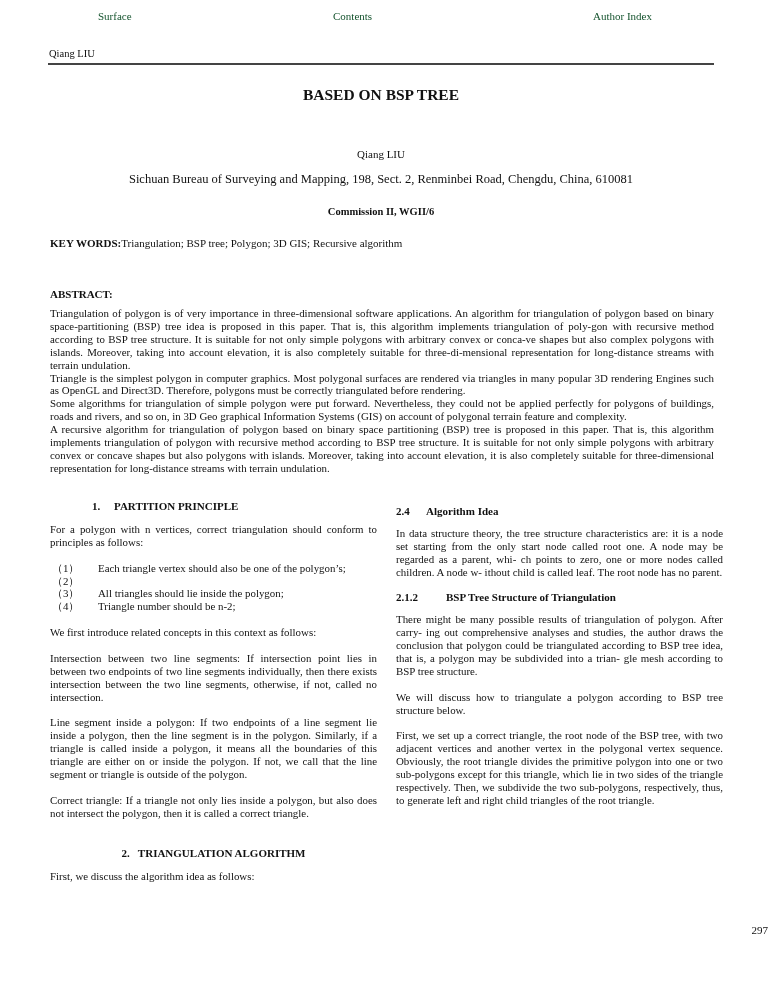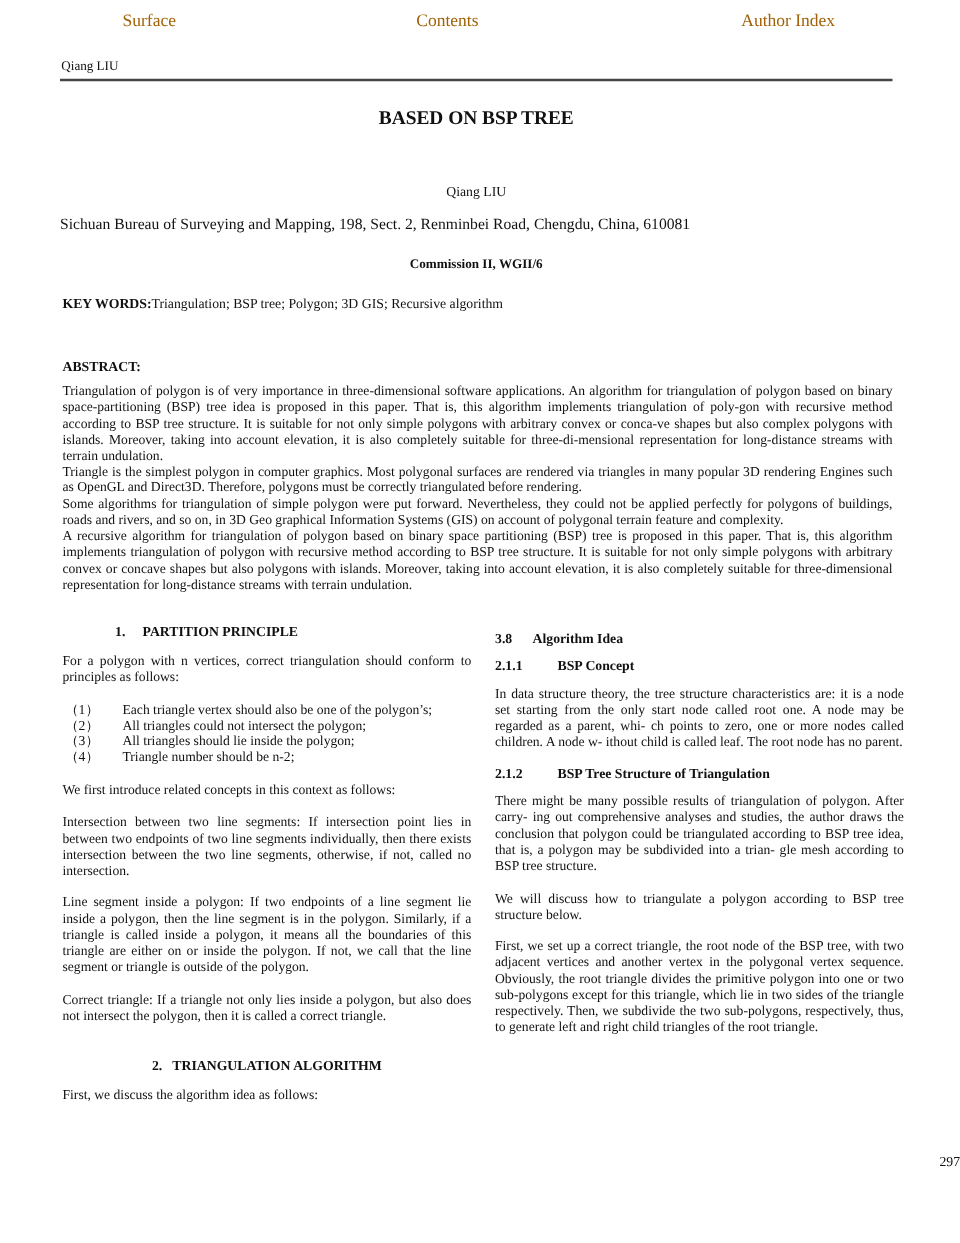"Surface" .nav a { color: #a16207 -> #14532d; font-size: 14px -> 11px }
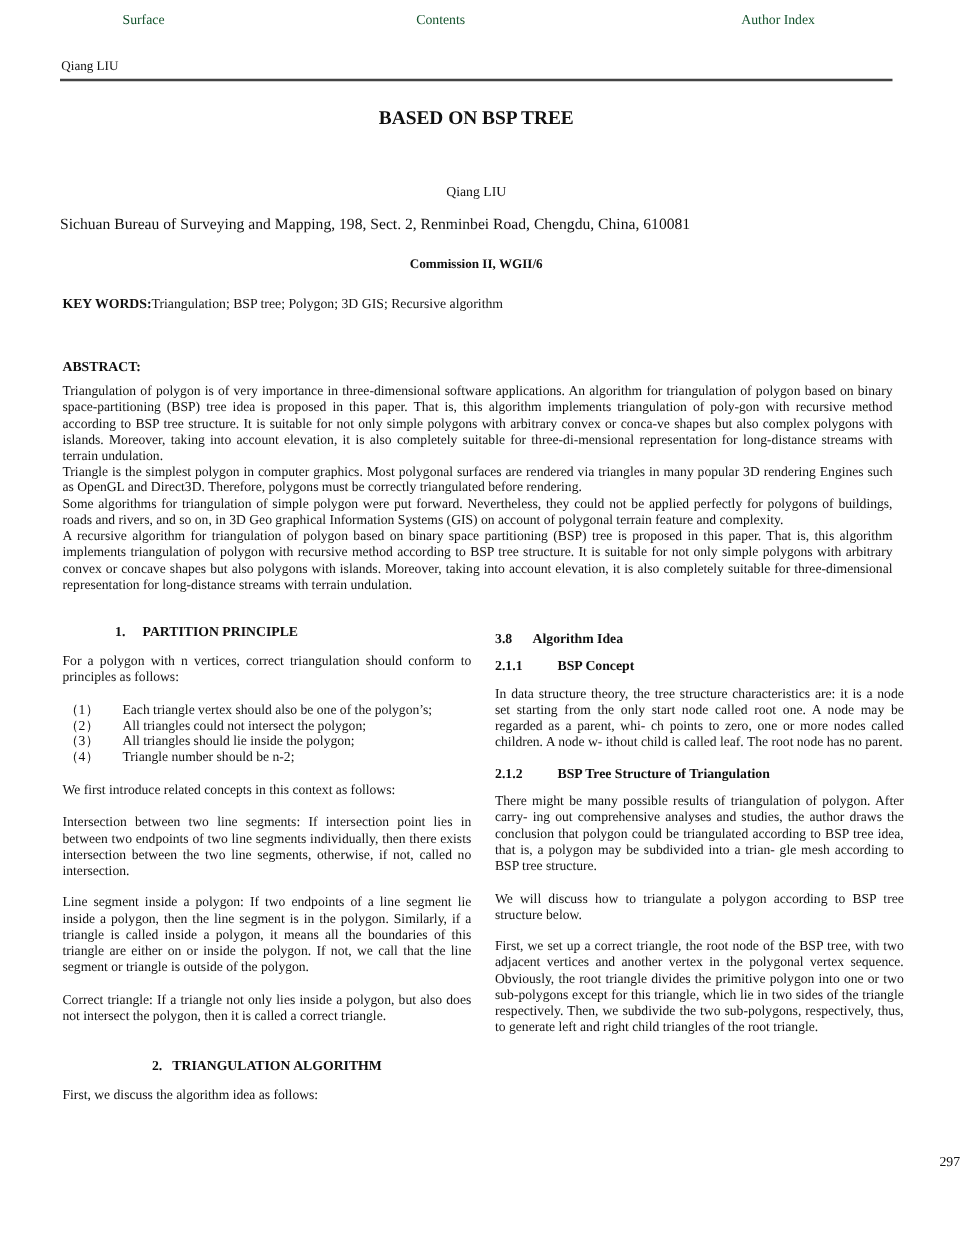"Sichuan Bureau of Surveying and" .affil { text-align: none -> center }
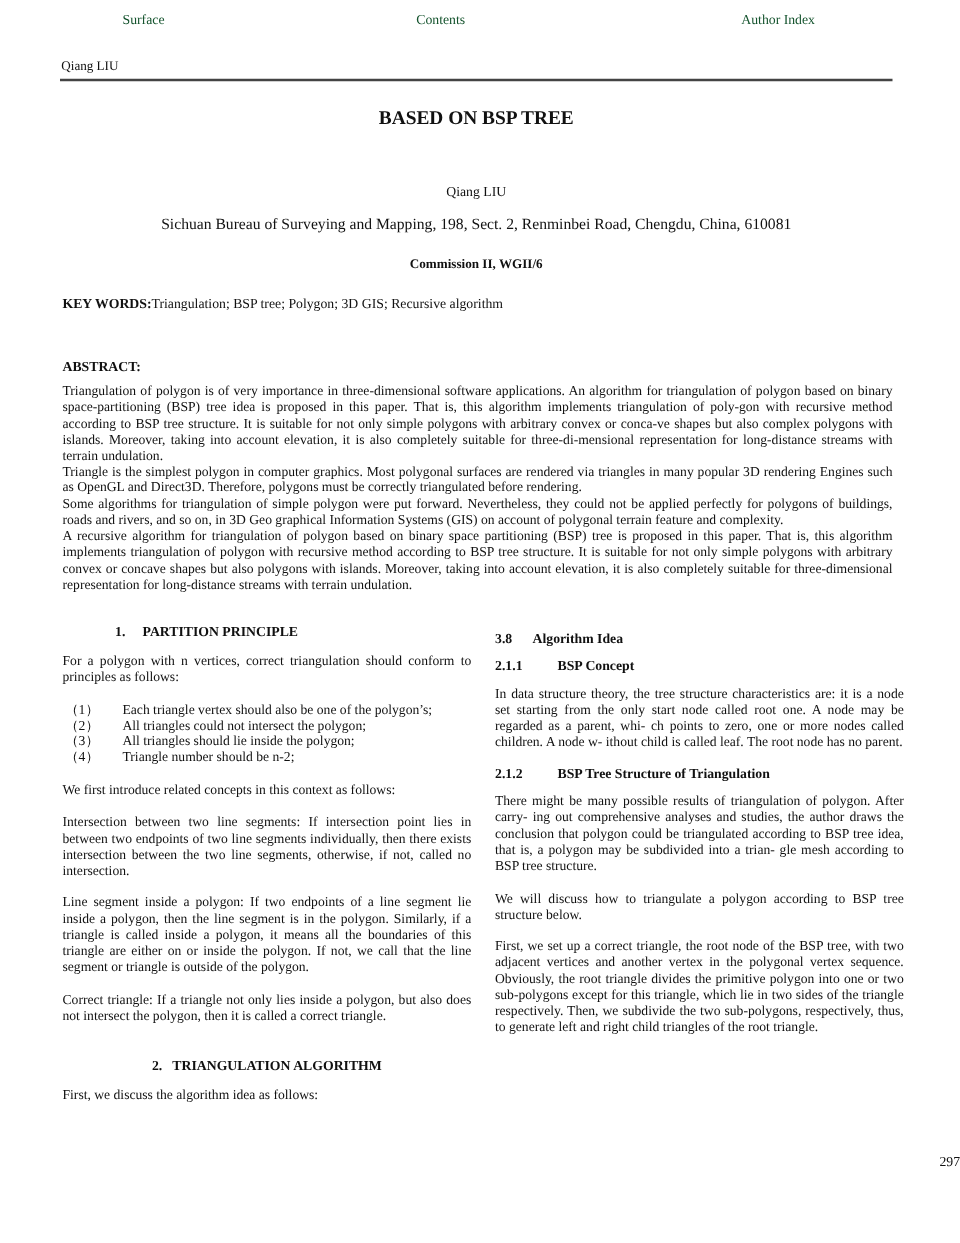"3.8" span.sn { text: 3.8 -> 2.4 }
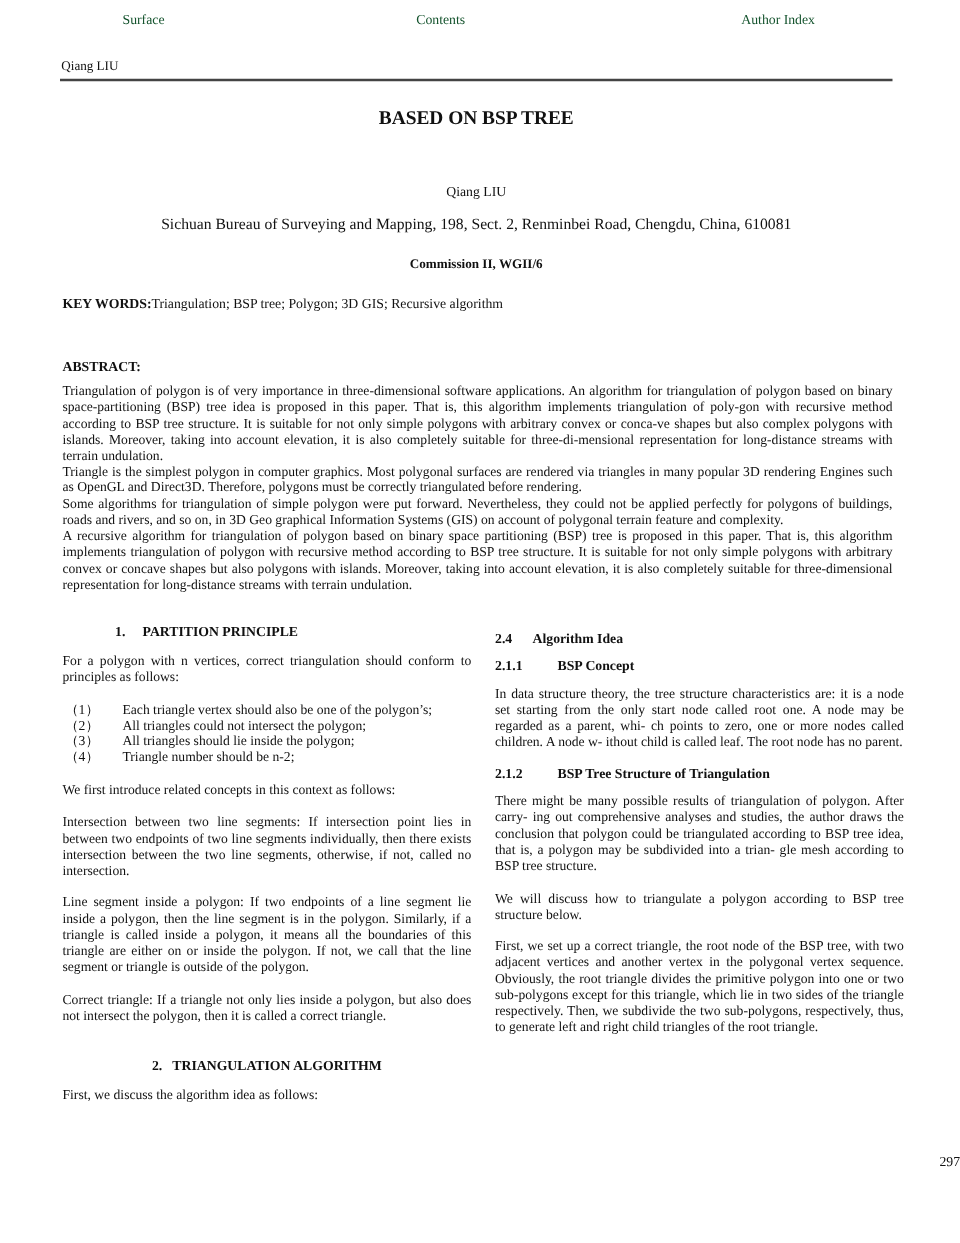"2.1.1 BSP Concept" div.sub-h { html: <div><span>2.1.1</span><span>BSP Concept</span></div> -> none }
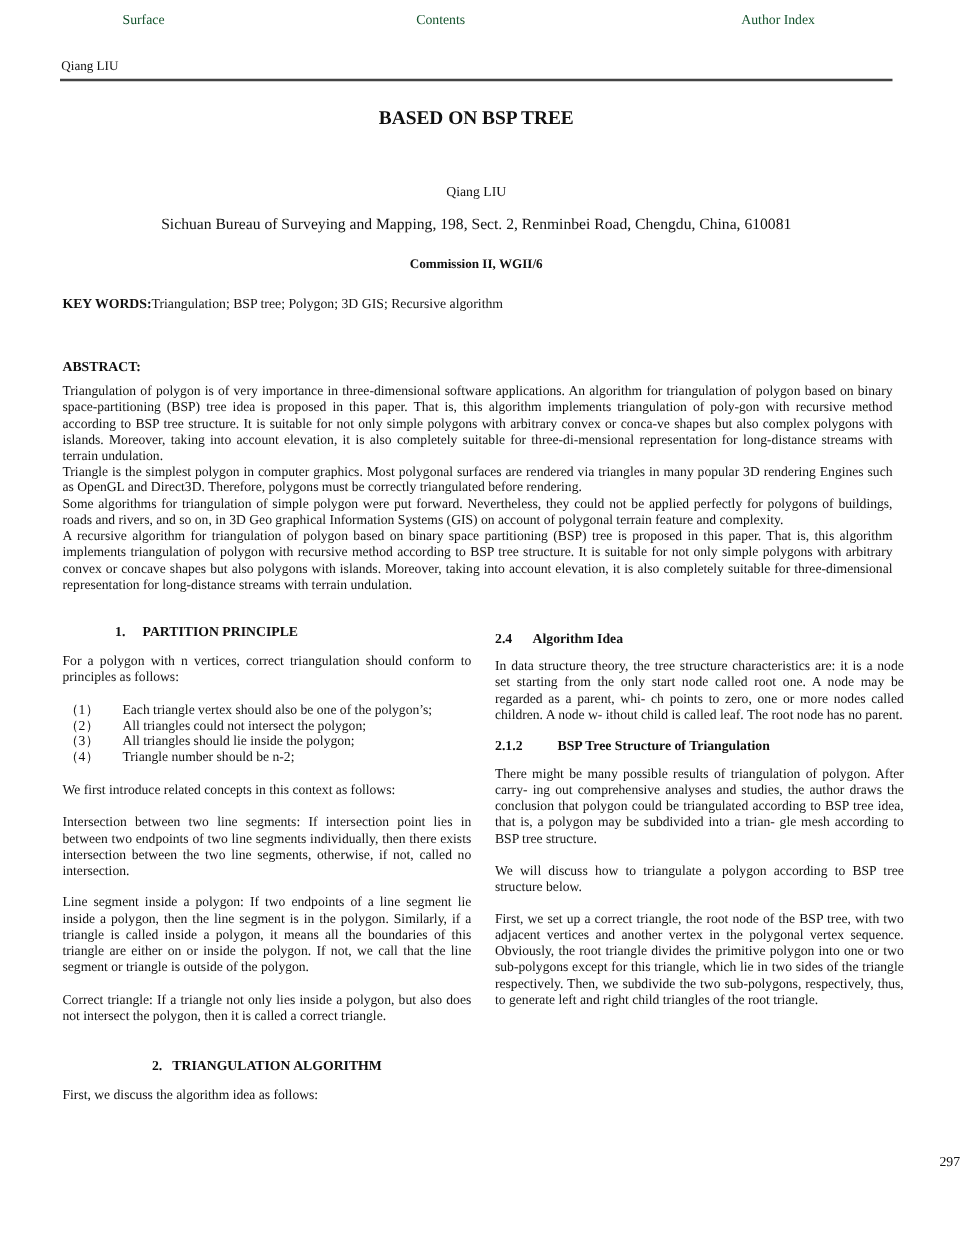"All triangles could not intersect" span.txt { html: <span>All triangles could not intersect the polygon;</span> -> none }
